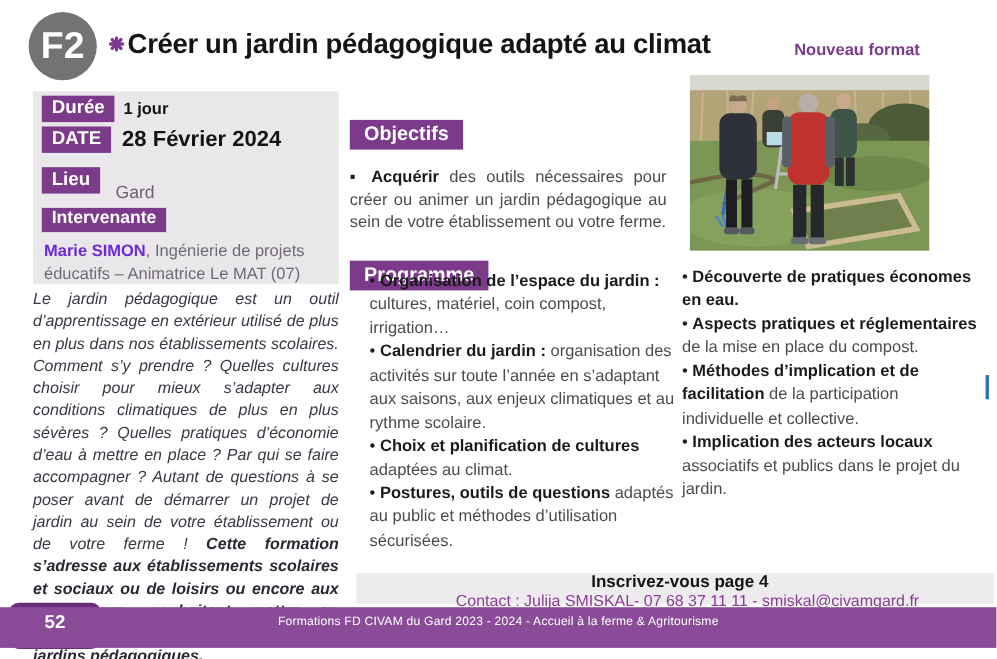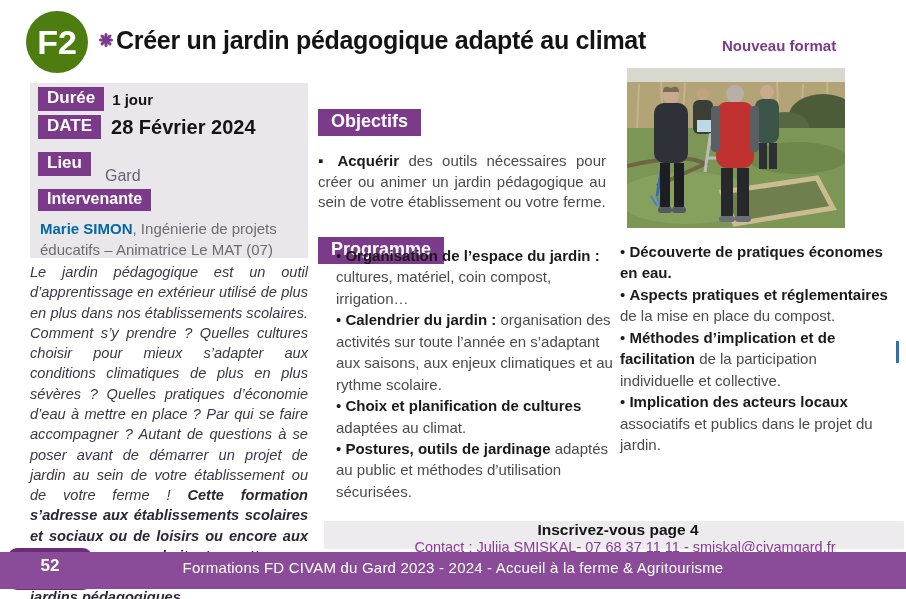"F2" .f2-circle { background: #4d7c0f -> #737373 }
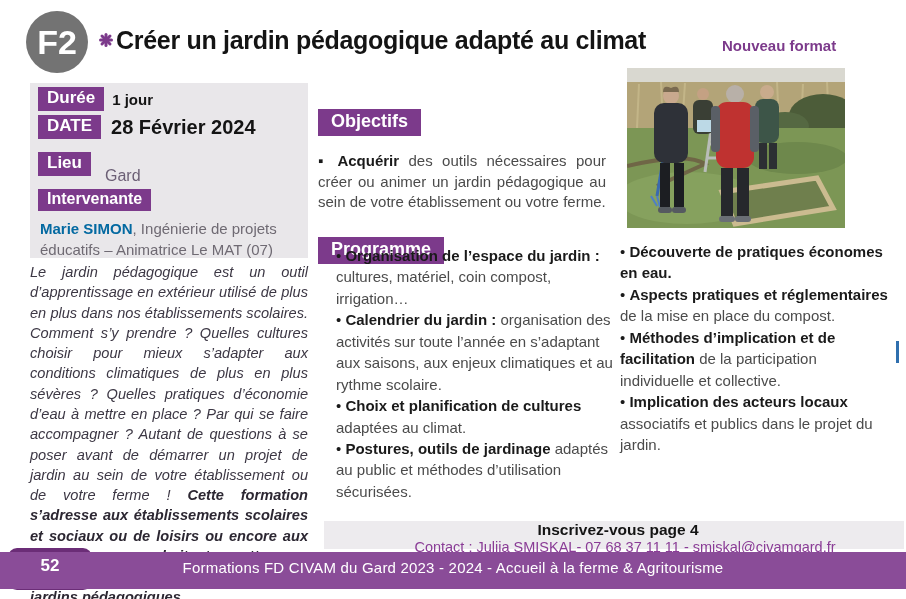"Marie SIMON" .person b { color: #0369a1 -> #6d28d9 }
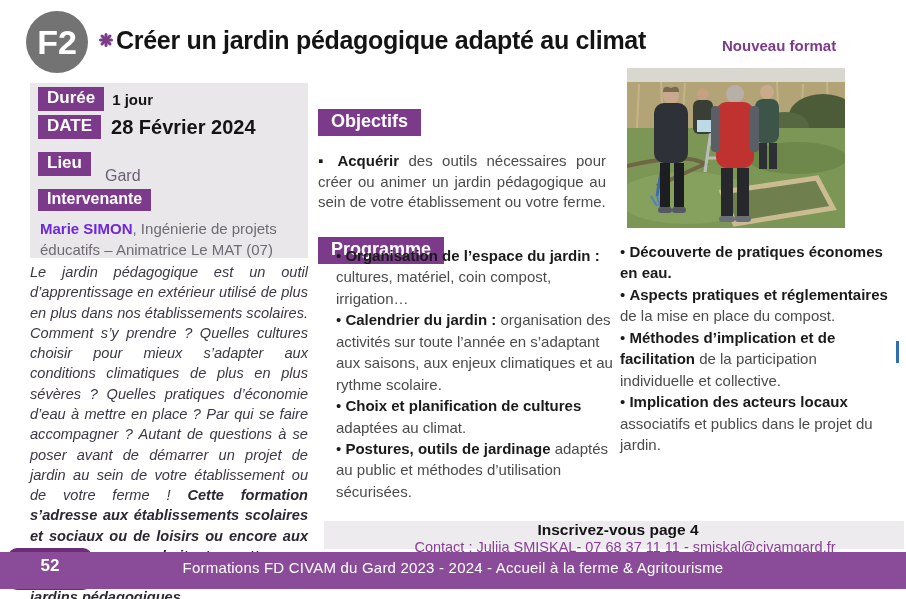"Postures, outils de jardinage" b { text: jardinage -> questions }
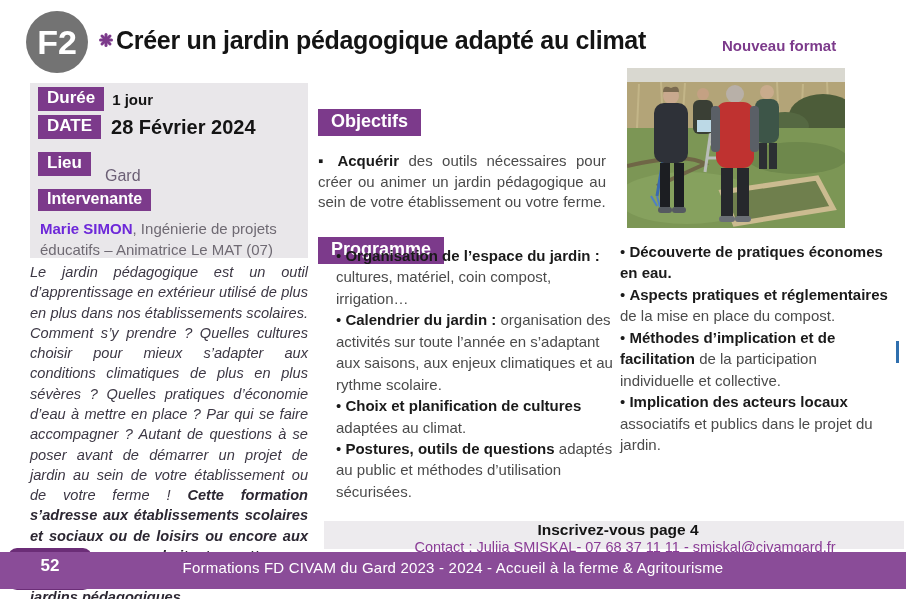"Formations FD CIVAM du Gard" .footer-text { font-size: 15px -> 11px }
